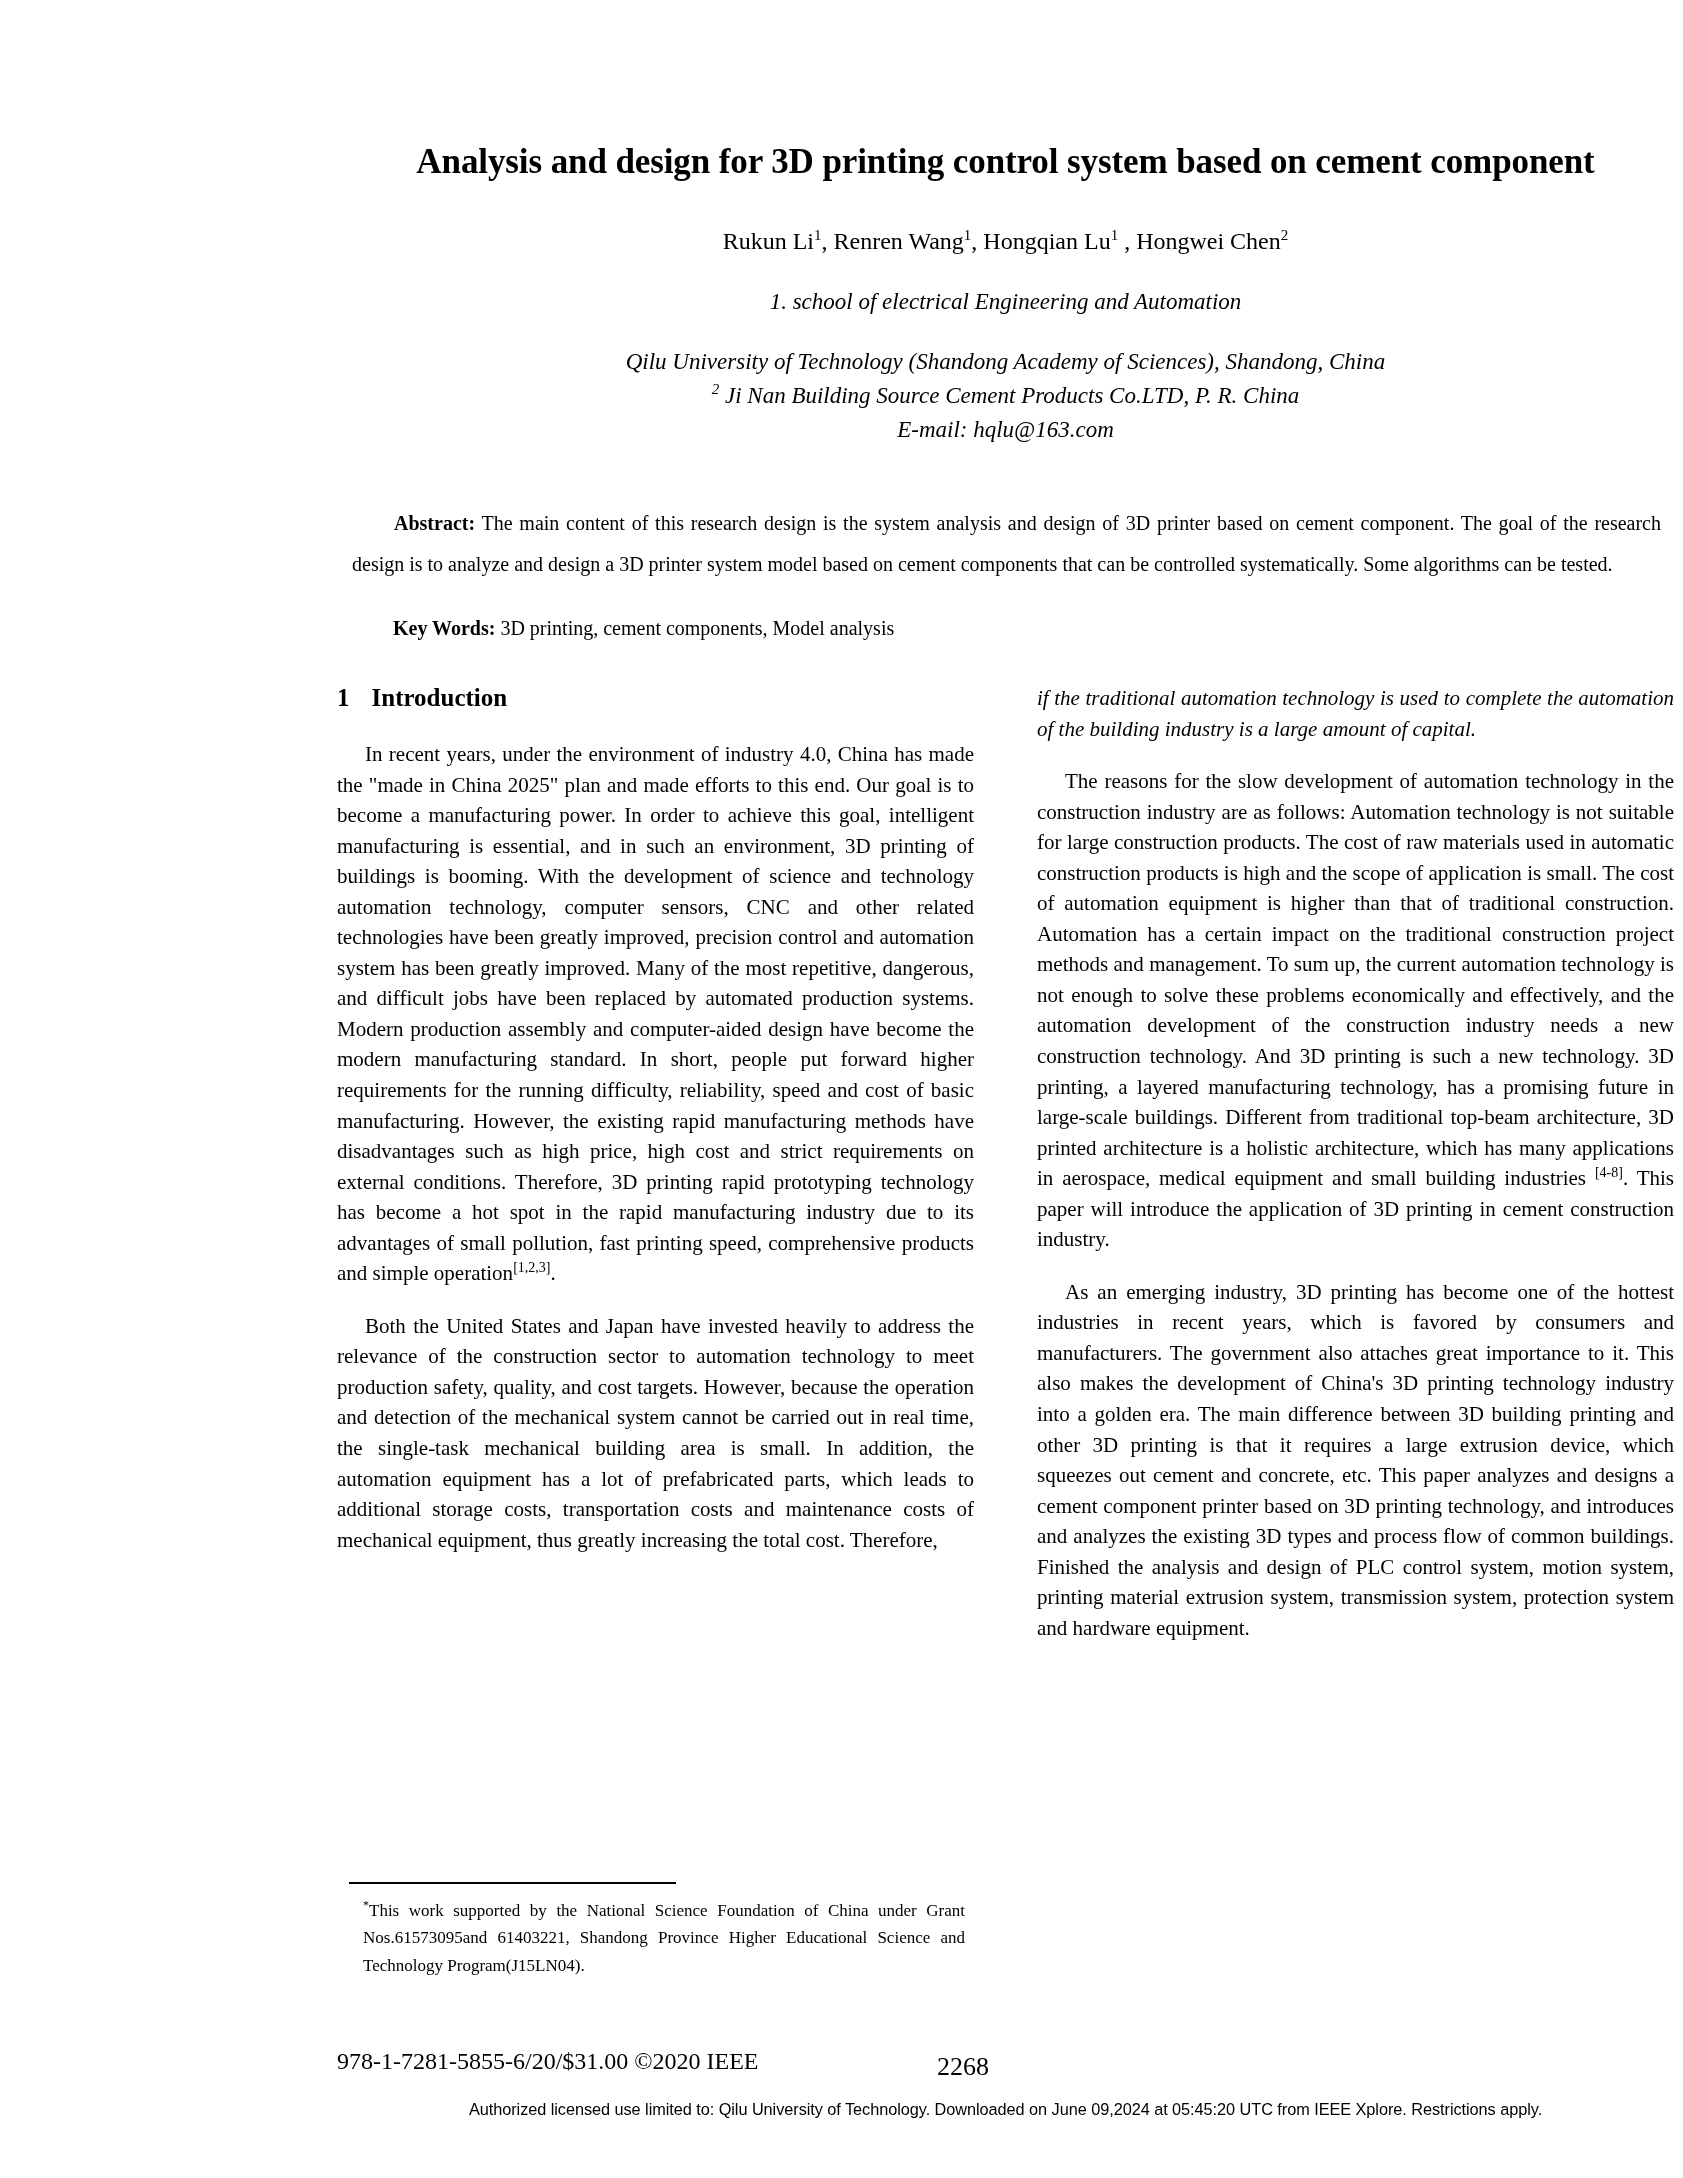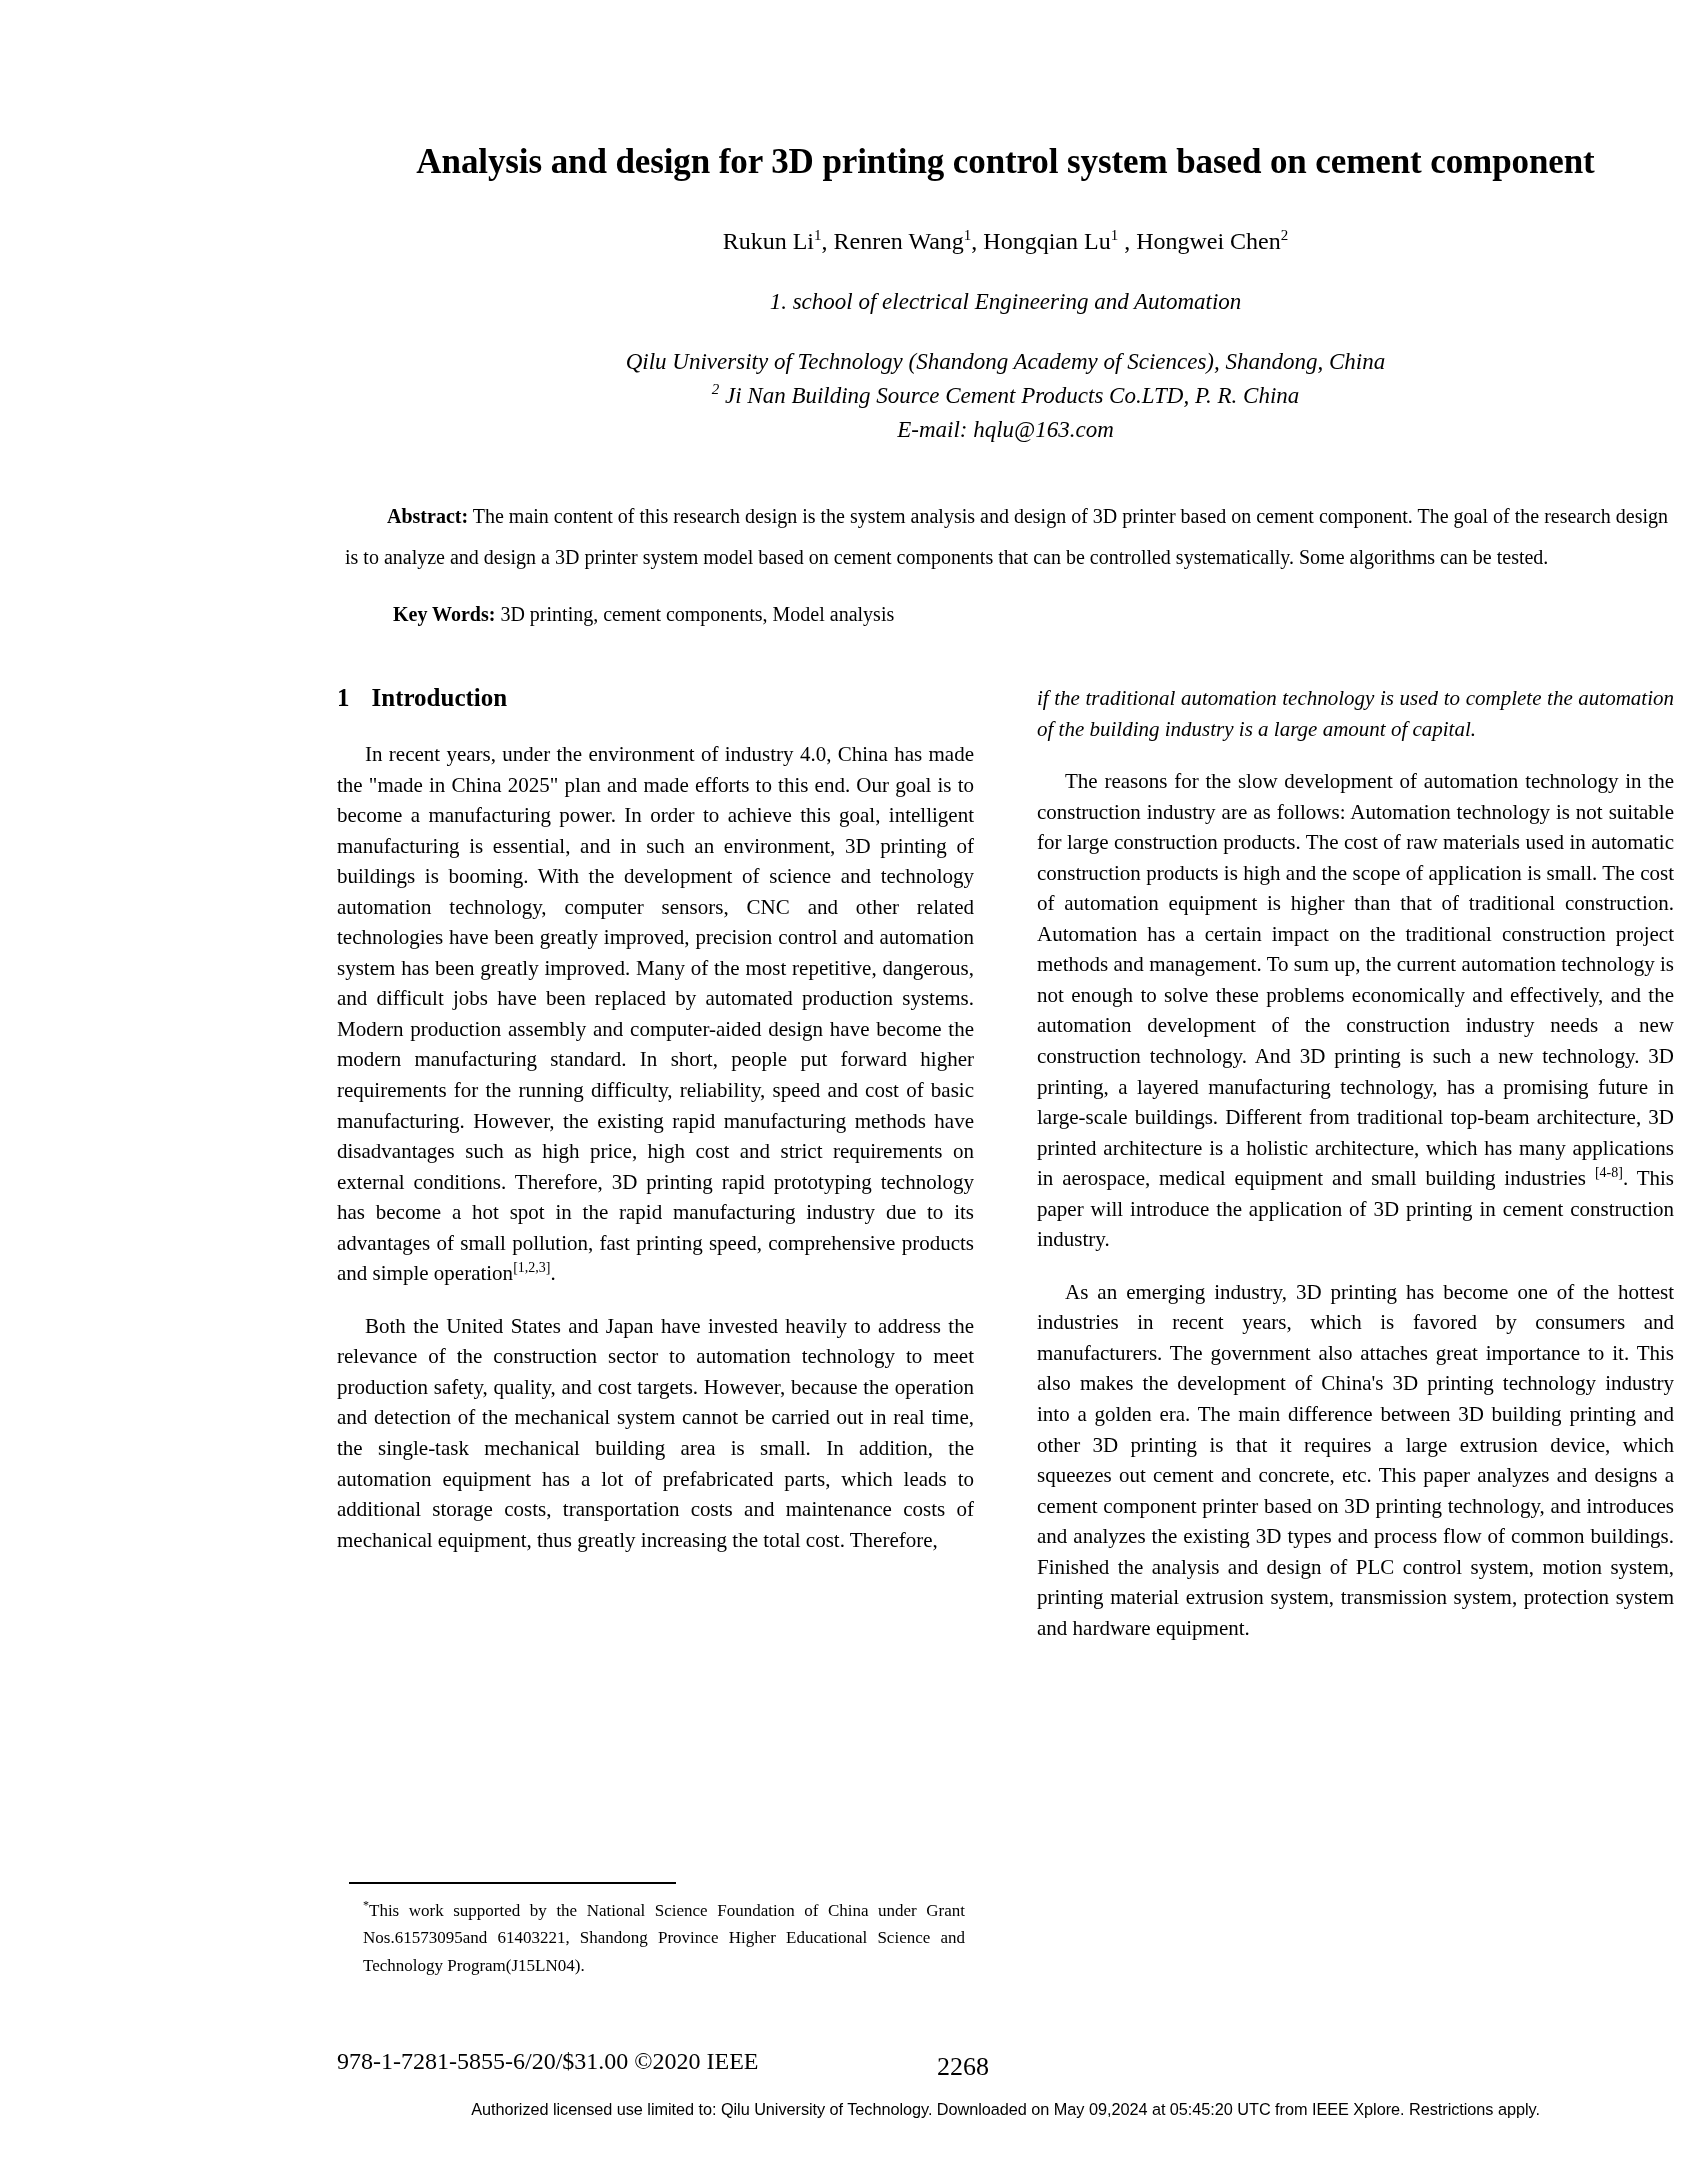"Abstract: The main content of" .abstract { margin: 0 -> 7px }
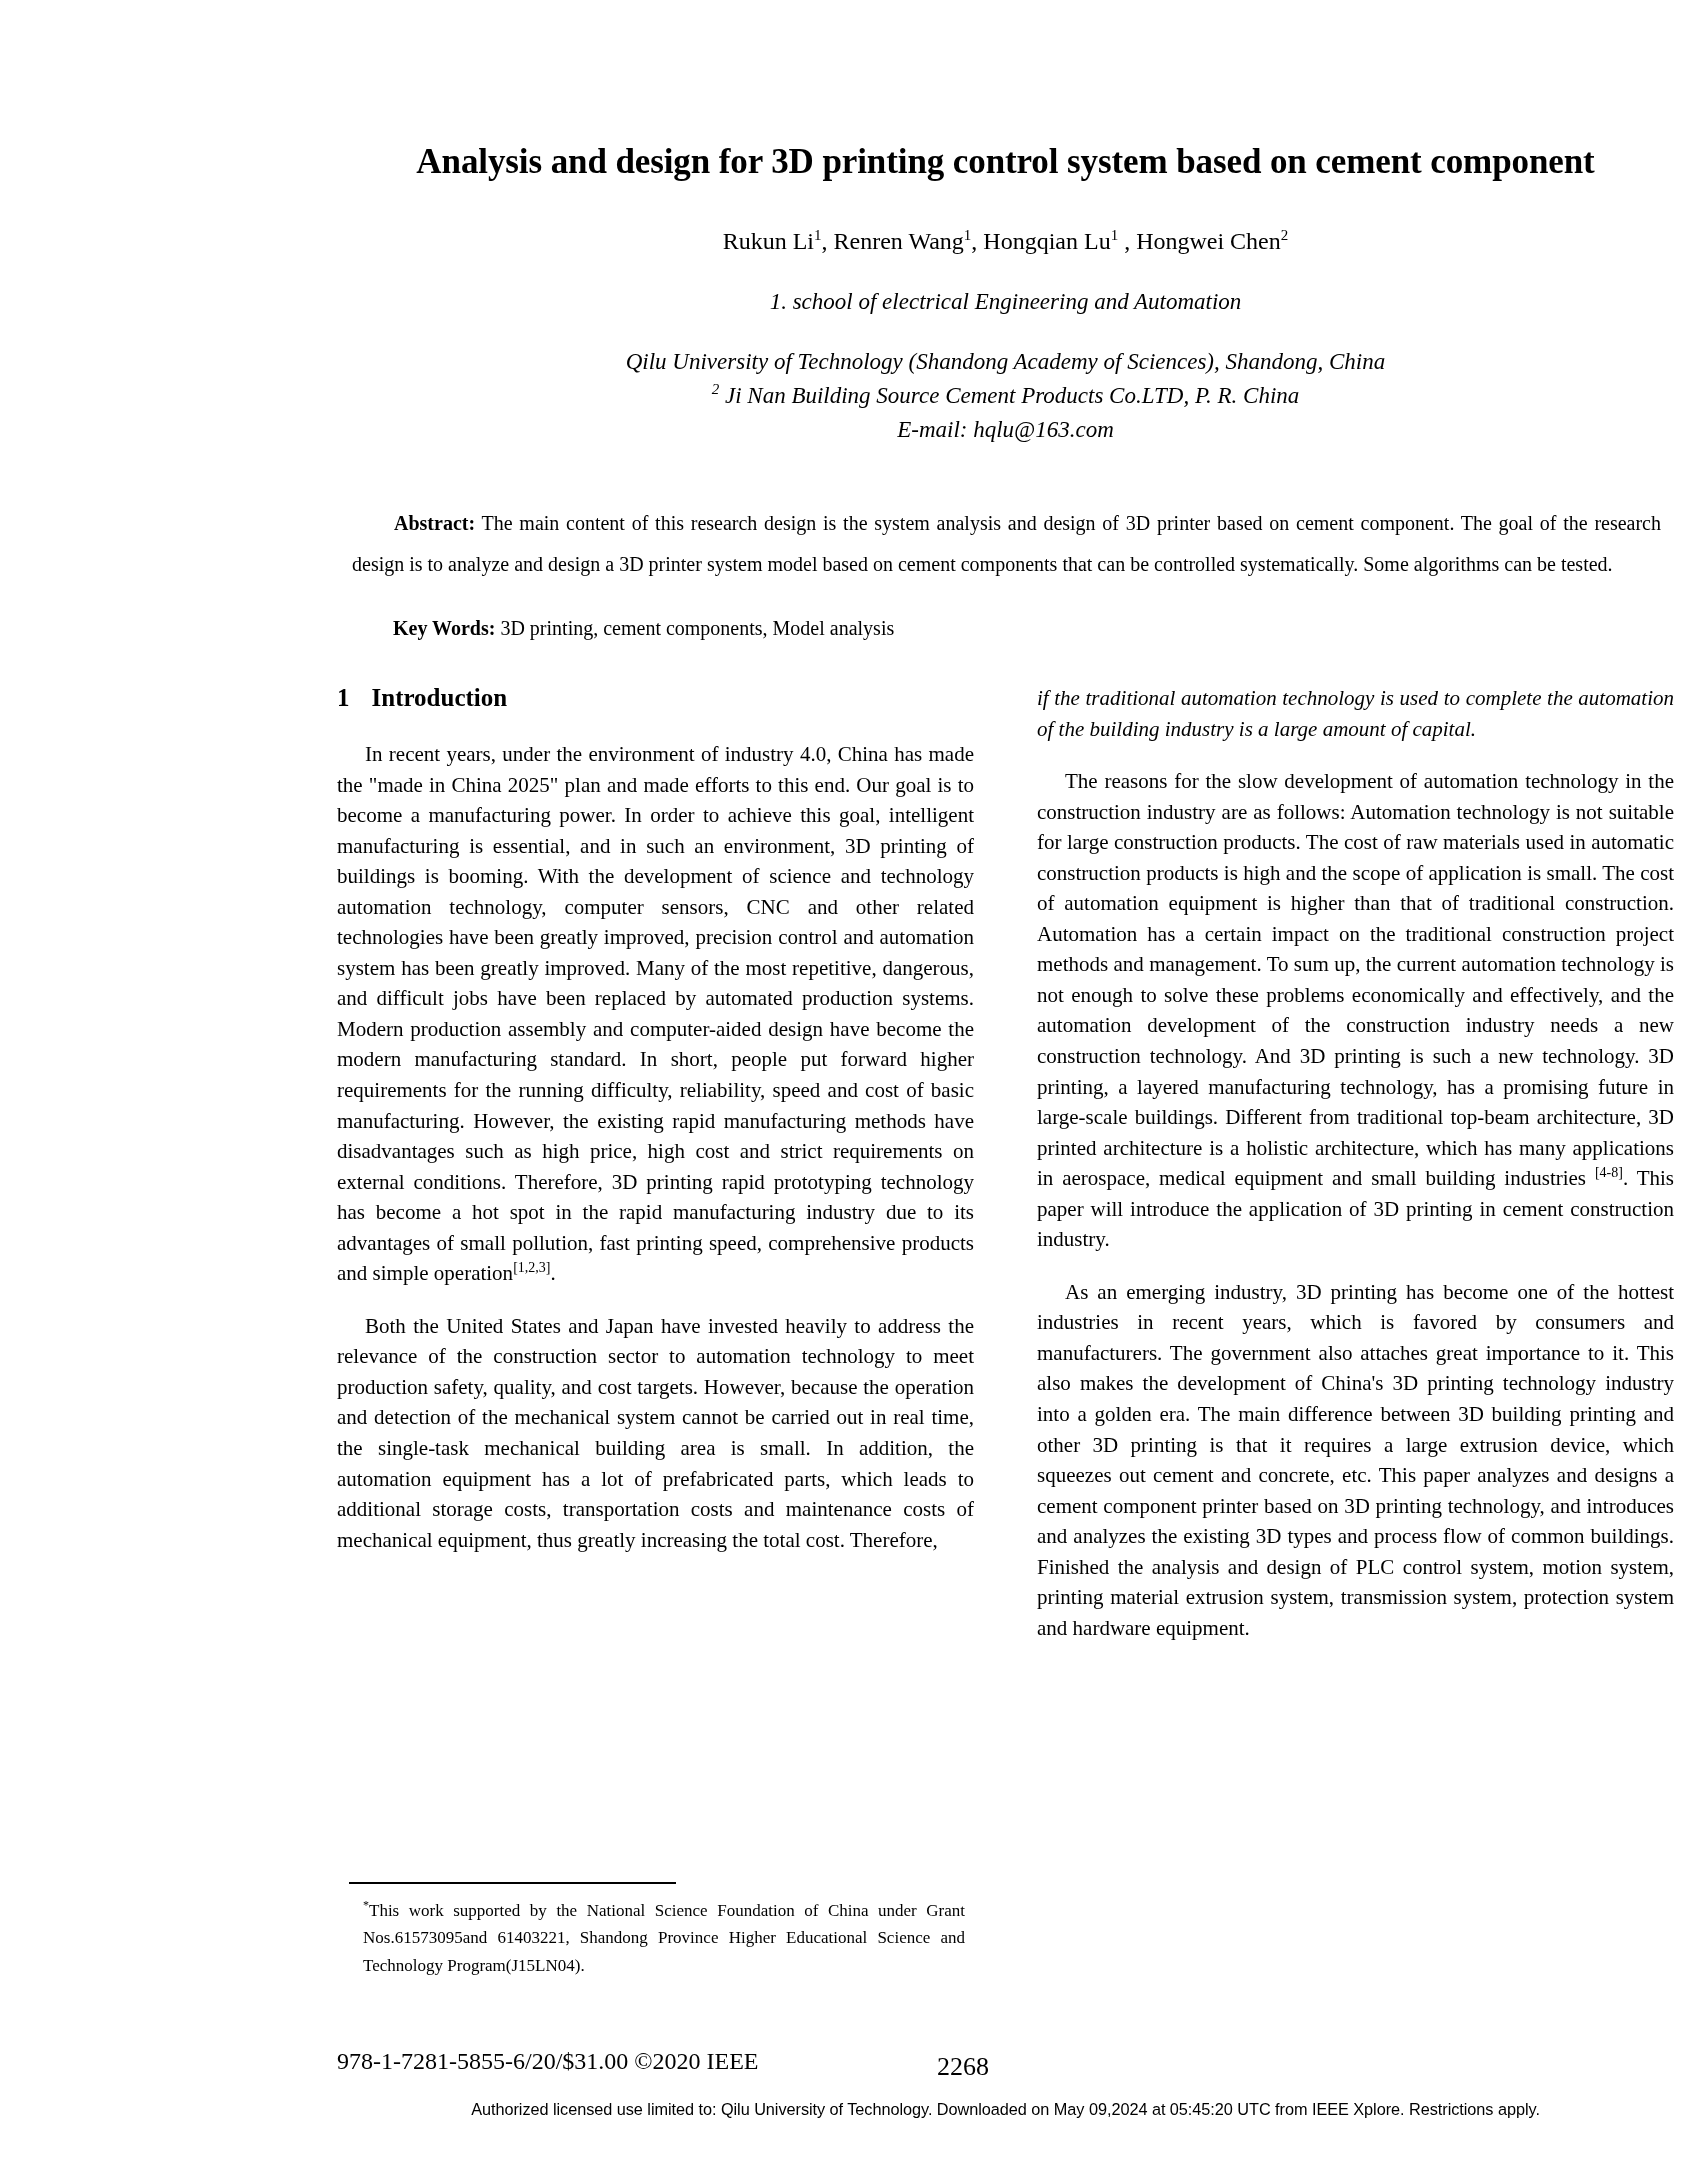"Authorized licensed use limited to:" div.license { text: May -> June }
